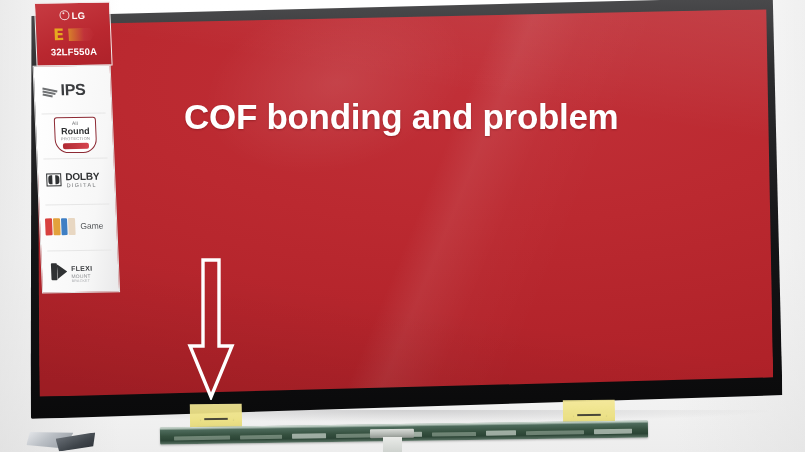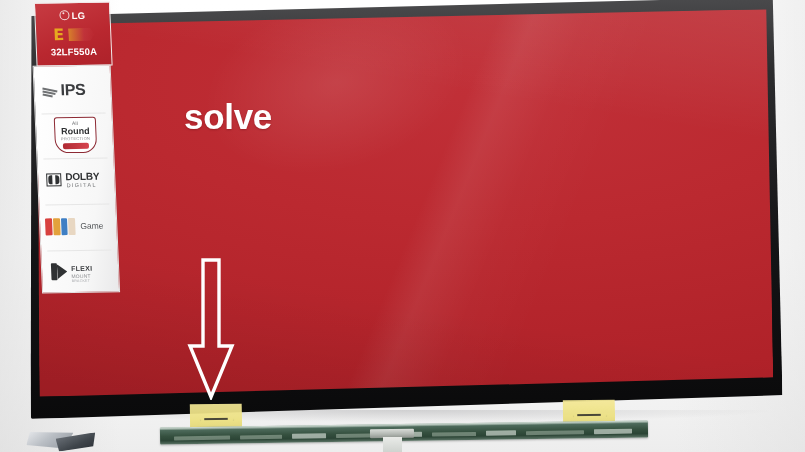"COF bonding and problem" div { html: none -> <div>COF bonding and problem</div> }
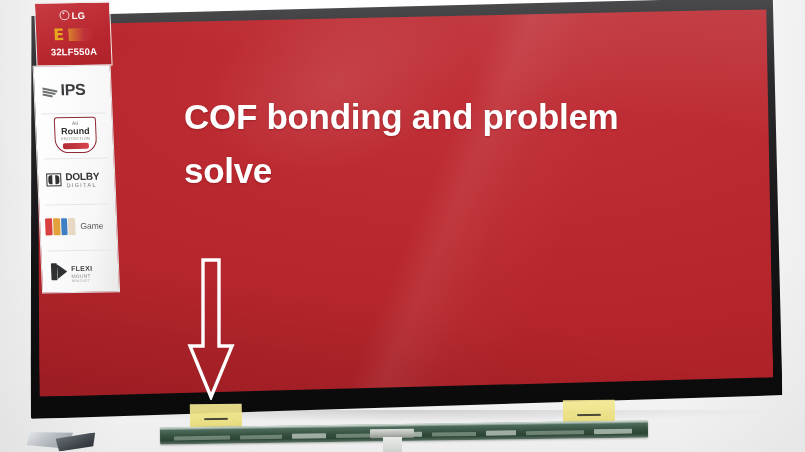"solve" div { html: <div>solve</div> -> none }
